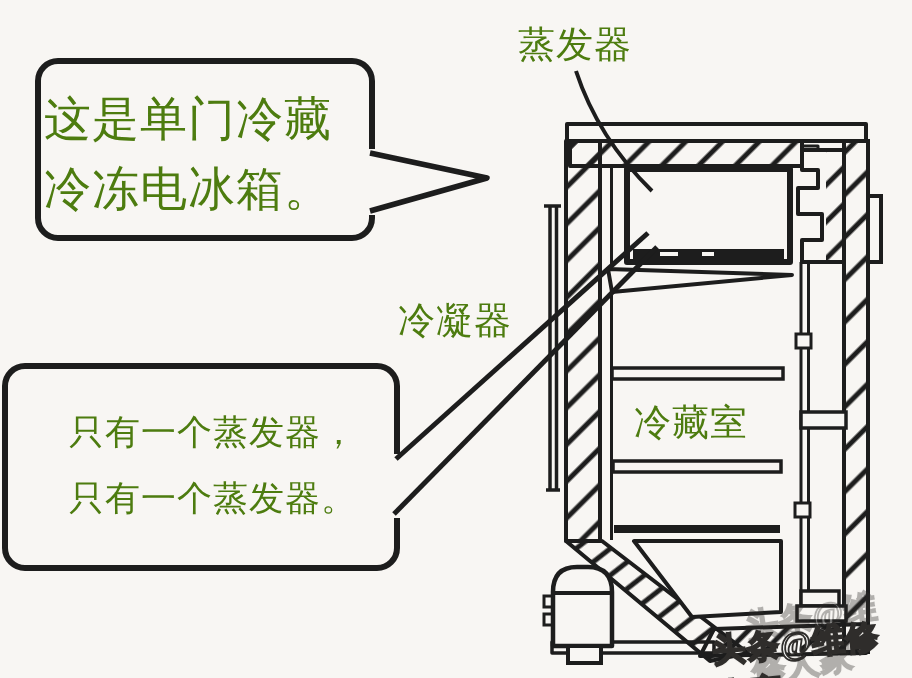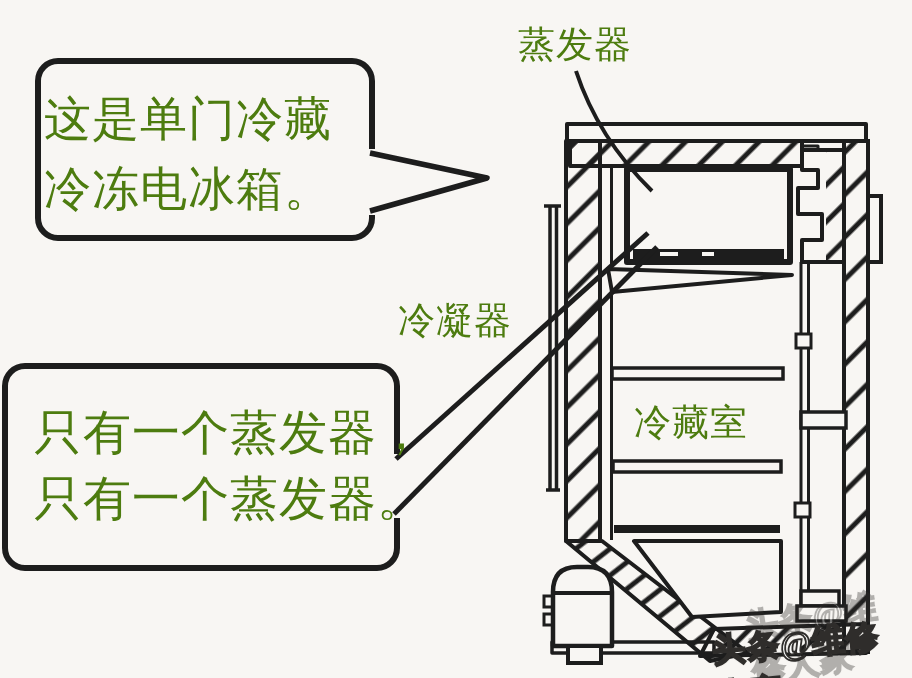"只有一个蒸发器，" #bubble-bottom-text .bubble-line { font-size: 48px -> 35px; margin-left: none -> 35px }
